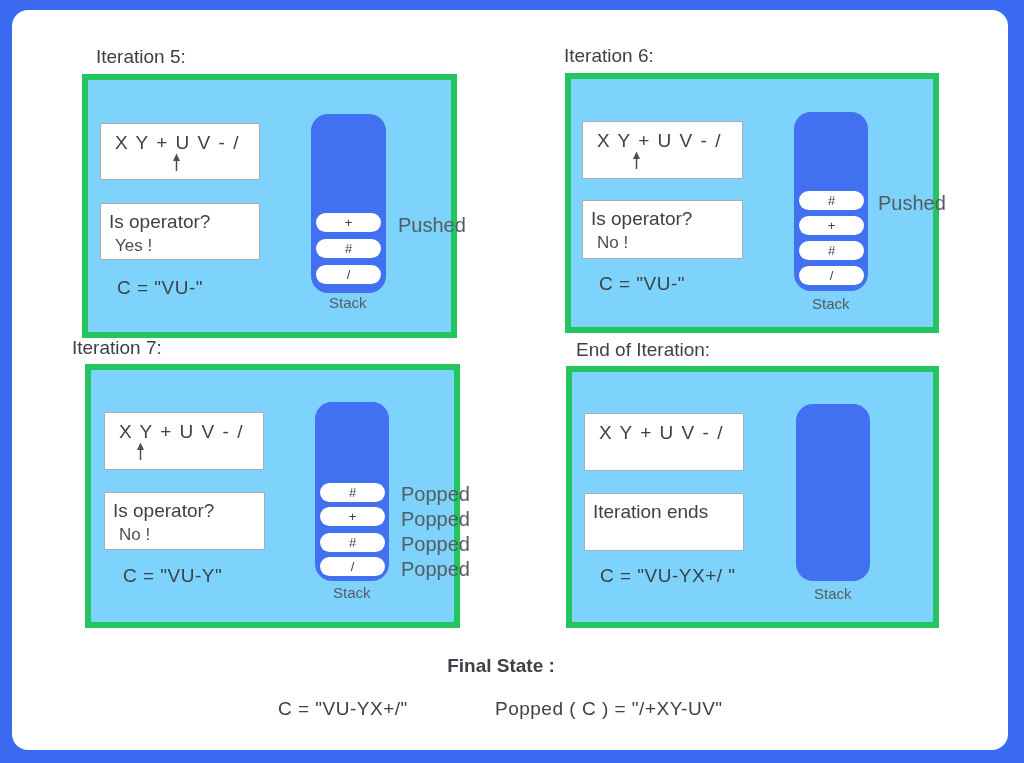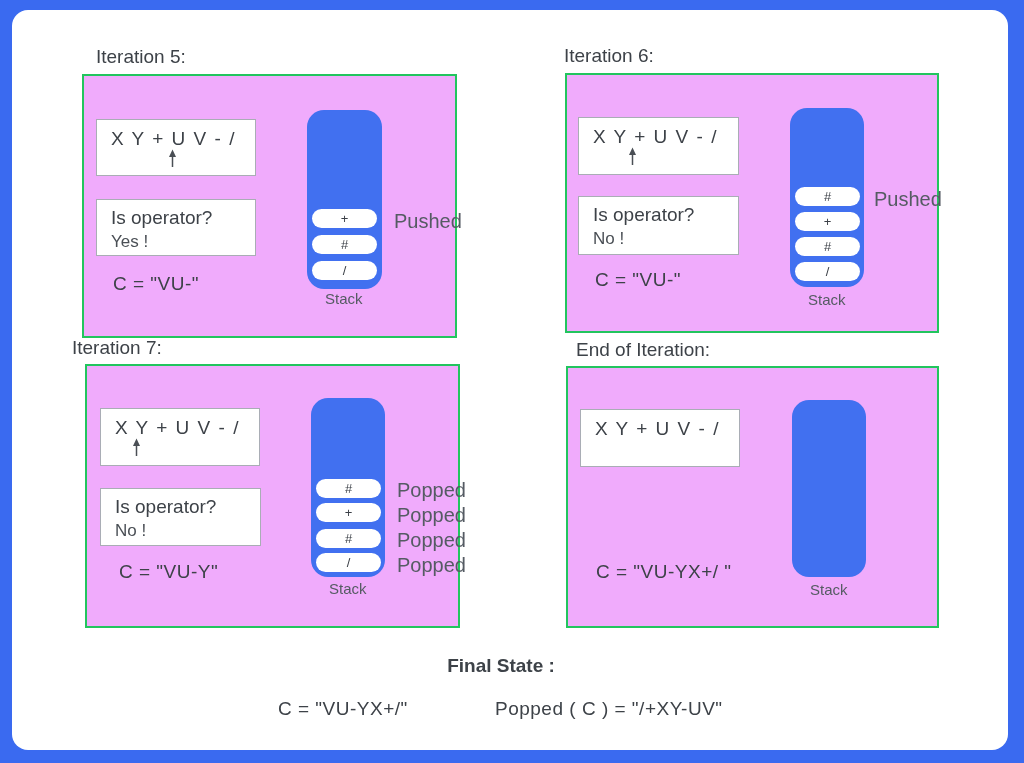"X Y + U V" .panel { background: #f0abfc -> #7dd3fc; border: 2px solid #22c55e -> 6px solid #22c55e }
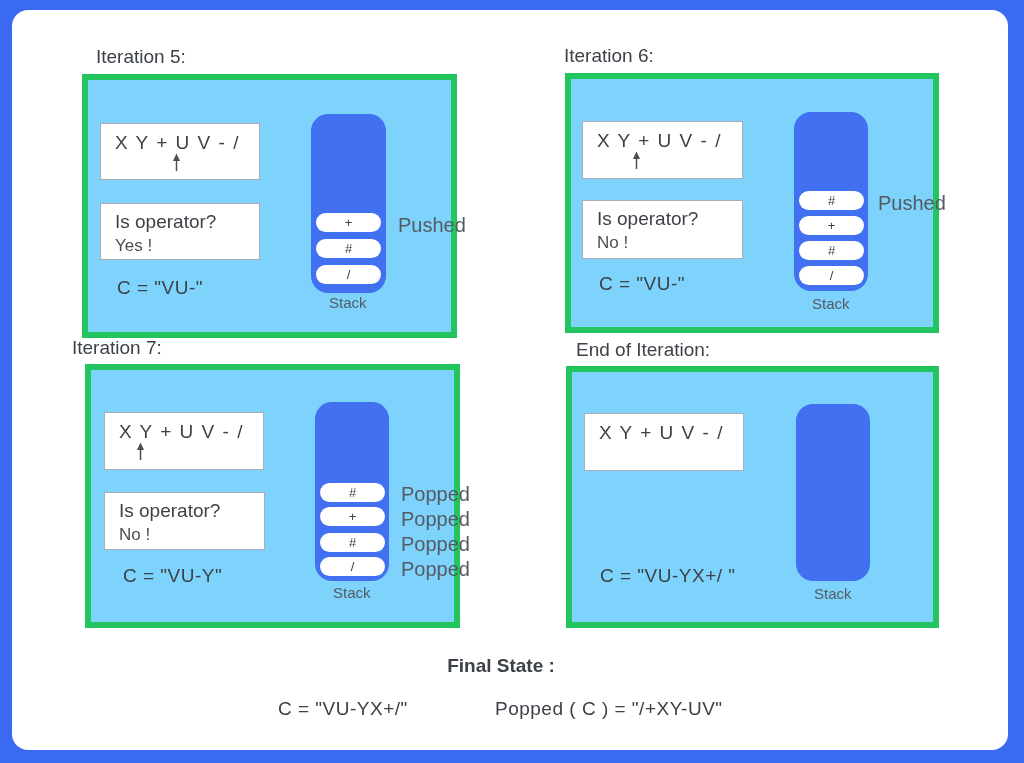"Is operator?" .q-text { left: 14px -> 8px }
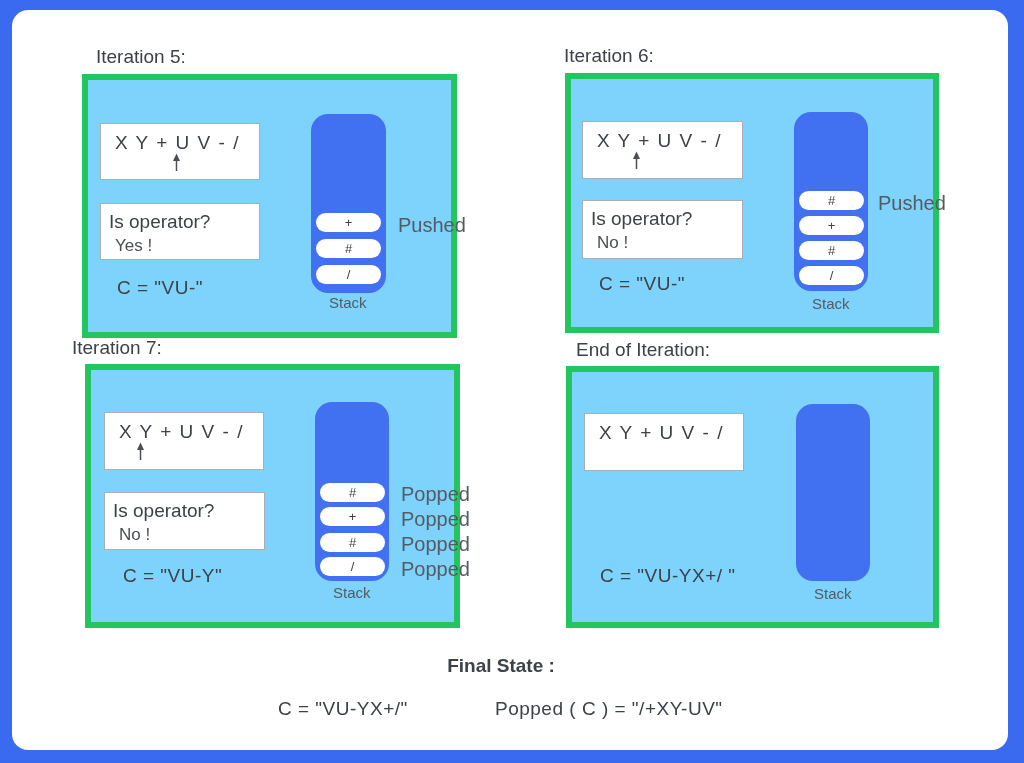"Iteration ends" div.wbox { html: none -> <div> <div>Iteration ends</div> </div> }
